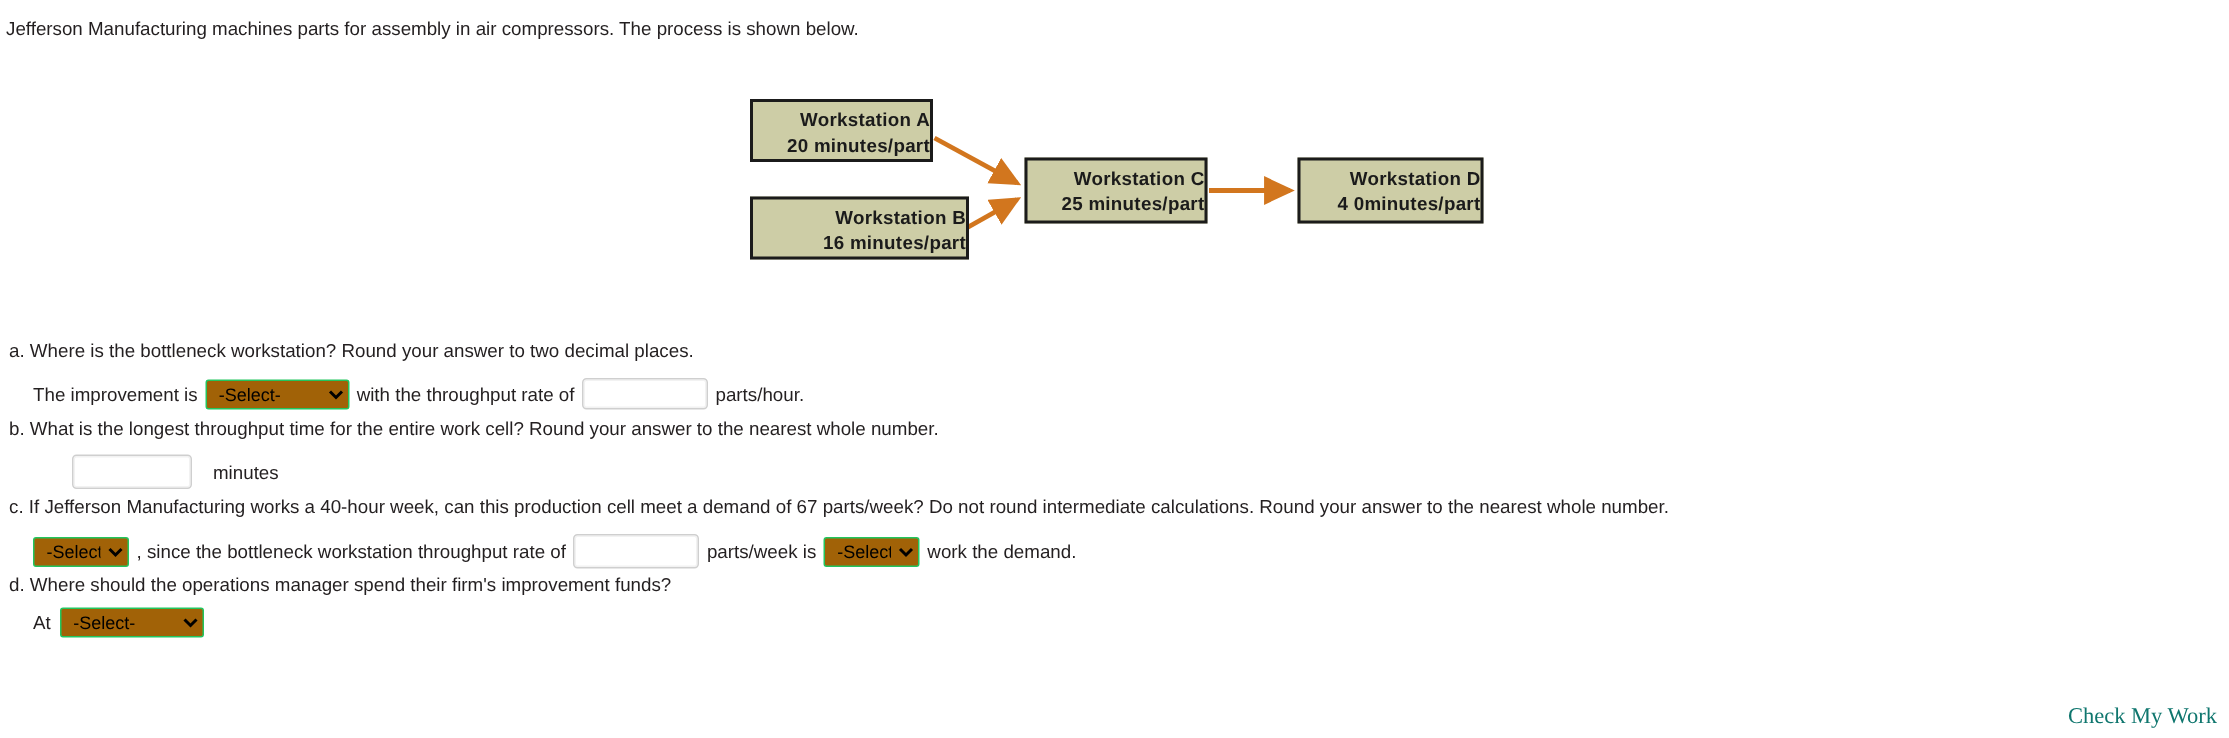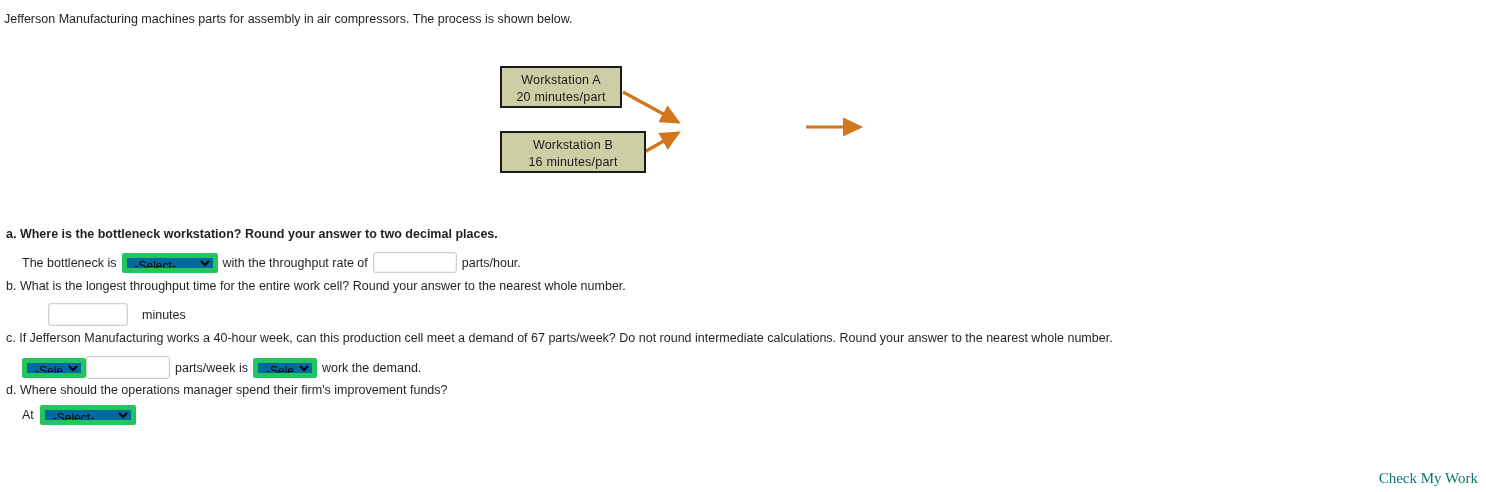"Workstation A" .ws-box { font-weight: none -> bold; text-align: center -> right }
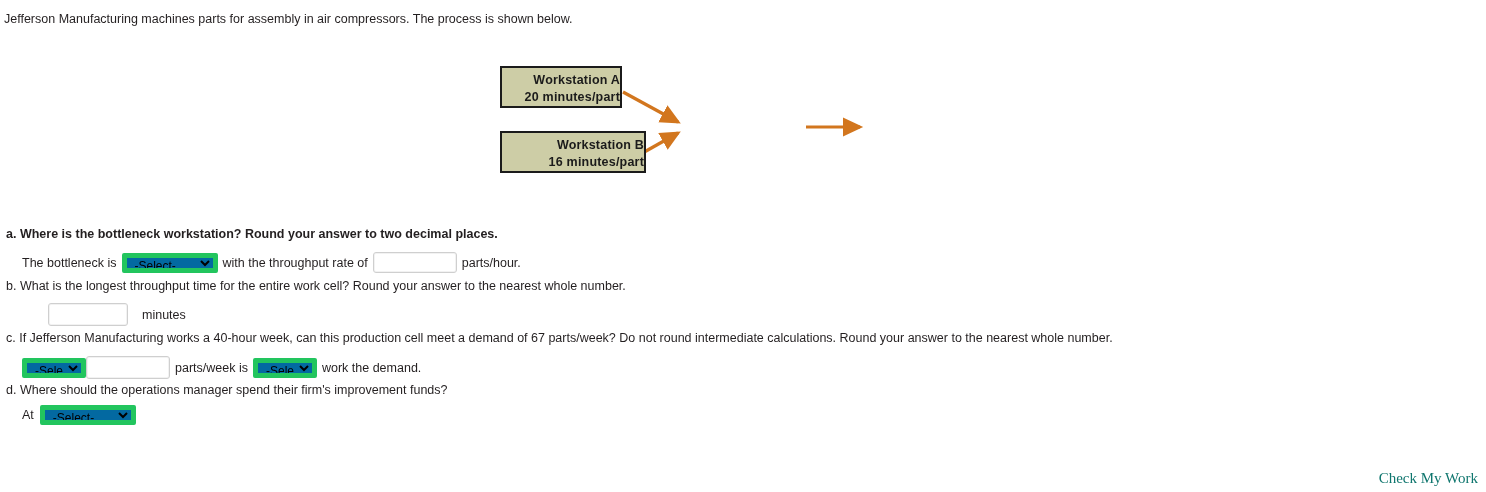"Workstation C" div.ws-box { html: none -> <div> <span>Workstation C</span> <span>25 minutes/part</span> </div> }
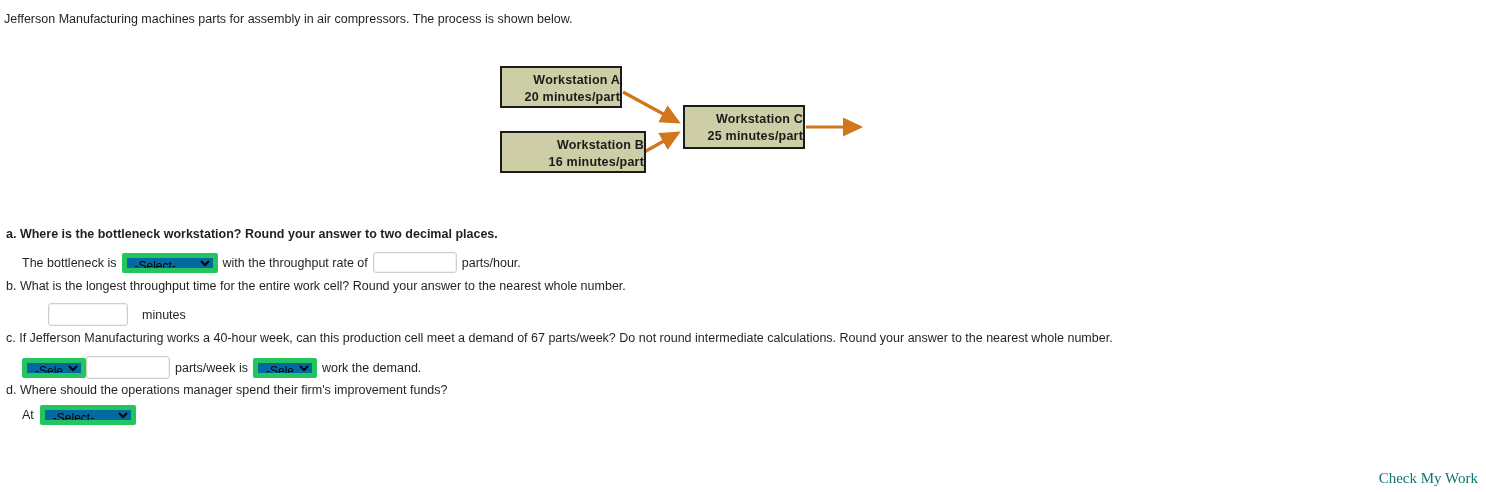"Workstation D" div.ws-box { html: none -> <div> <span>Workstation D</span> <span>4 0minutes/part</span> </div> }
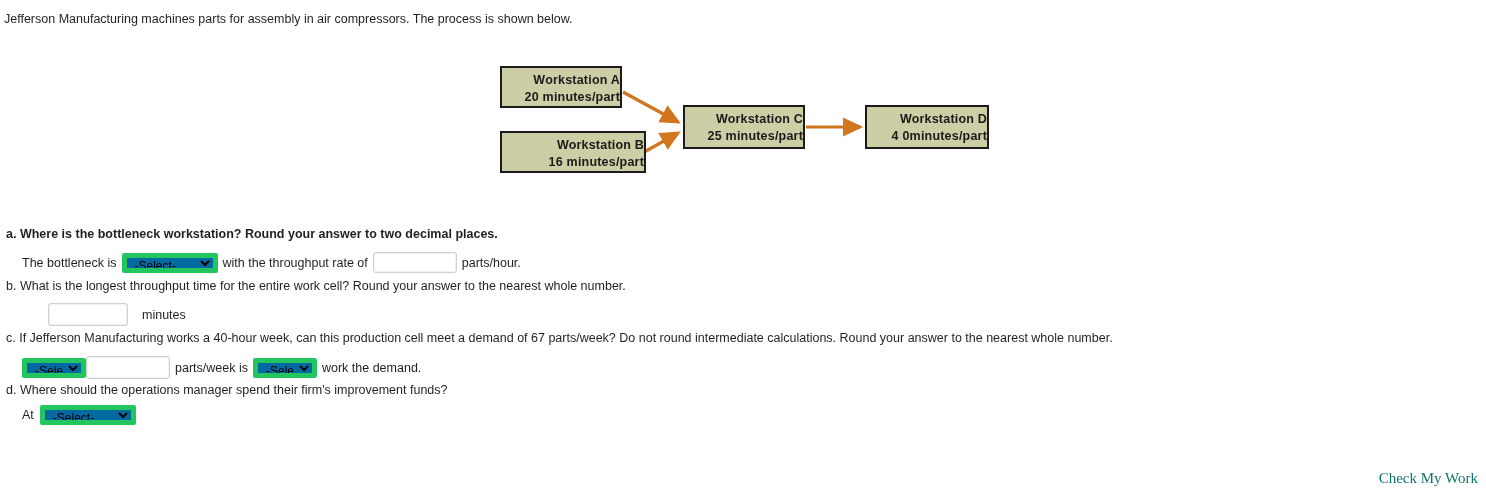"a. Where is the bottleneck" .q-a { font-weight: bold -> none }
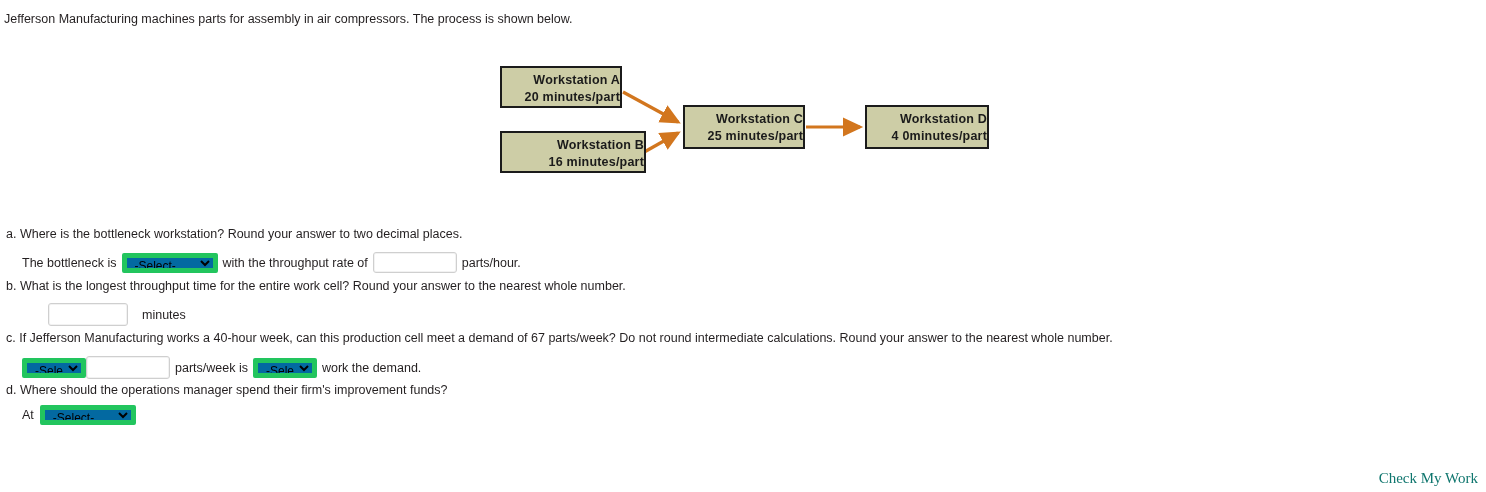"The bottleneck is" span.txt { text: bottleneck -> improvement }
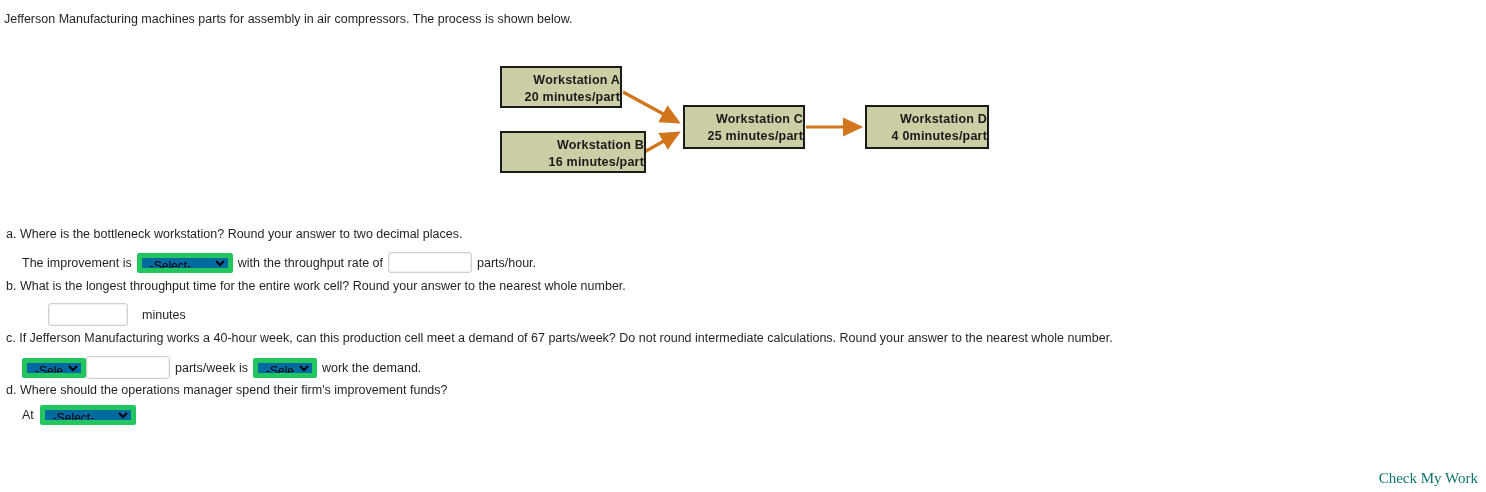"-Select-" select.sel { background: #0369a1 -> #a16207; border: 5px solid #22c55e -> 1px solid #22c55e }
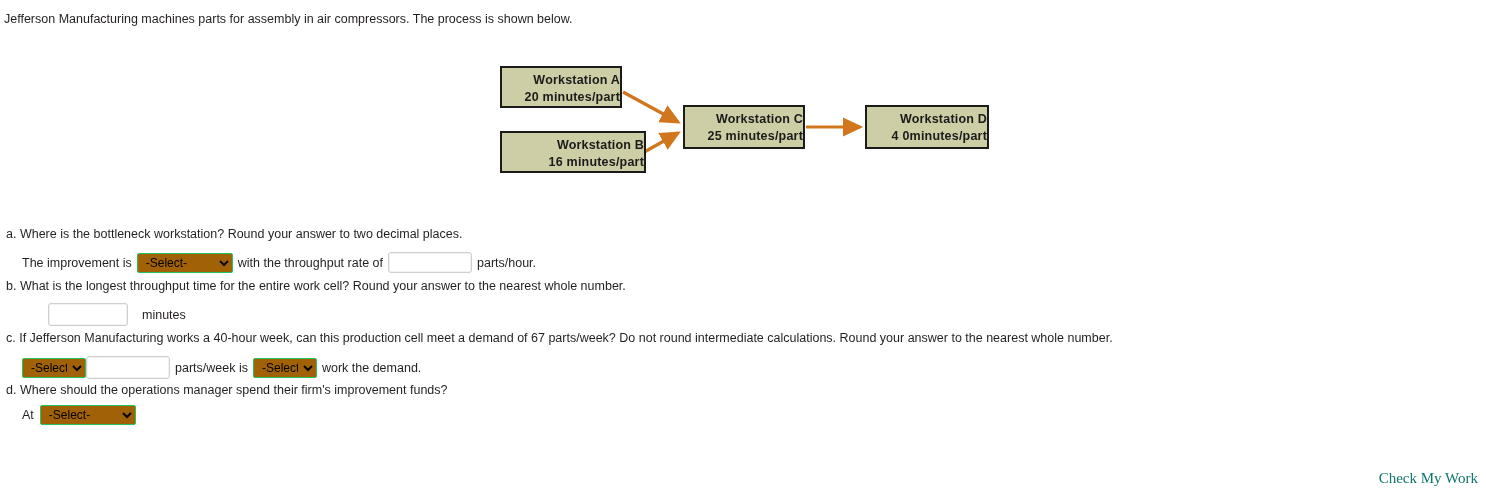", since the bottleneck workstation" span.txt { html: none -> <span>, since the bottleneck workstation throughput rate of</span> }
